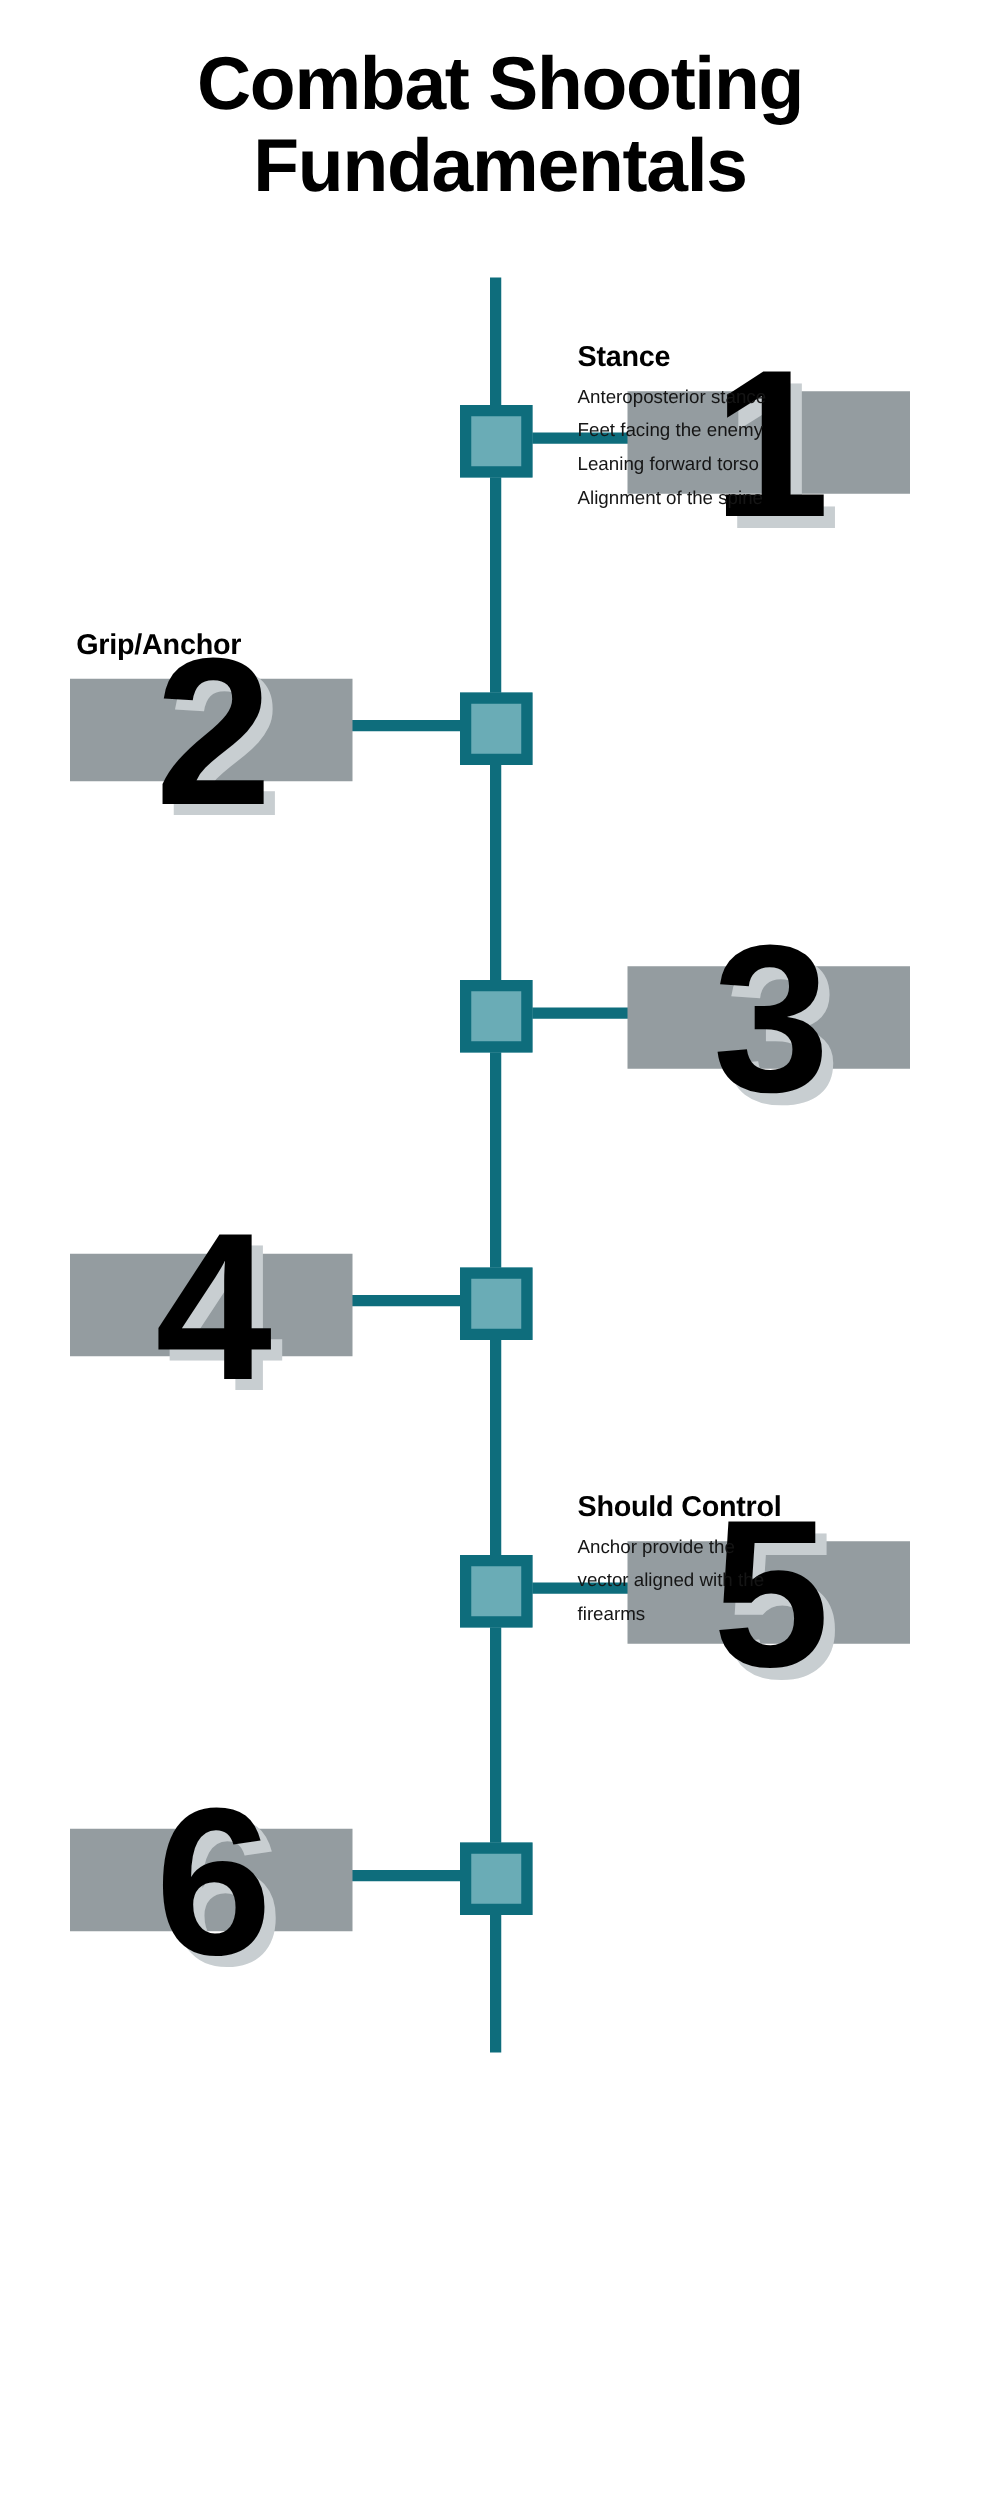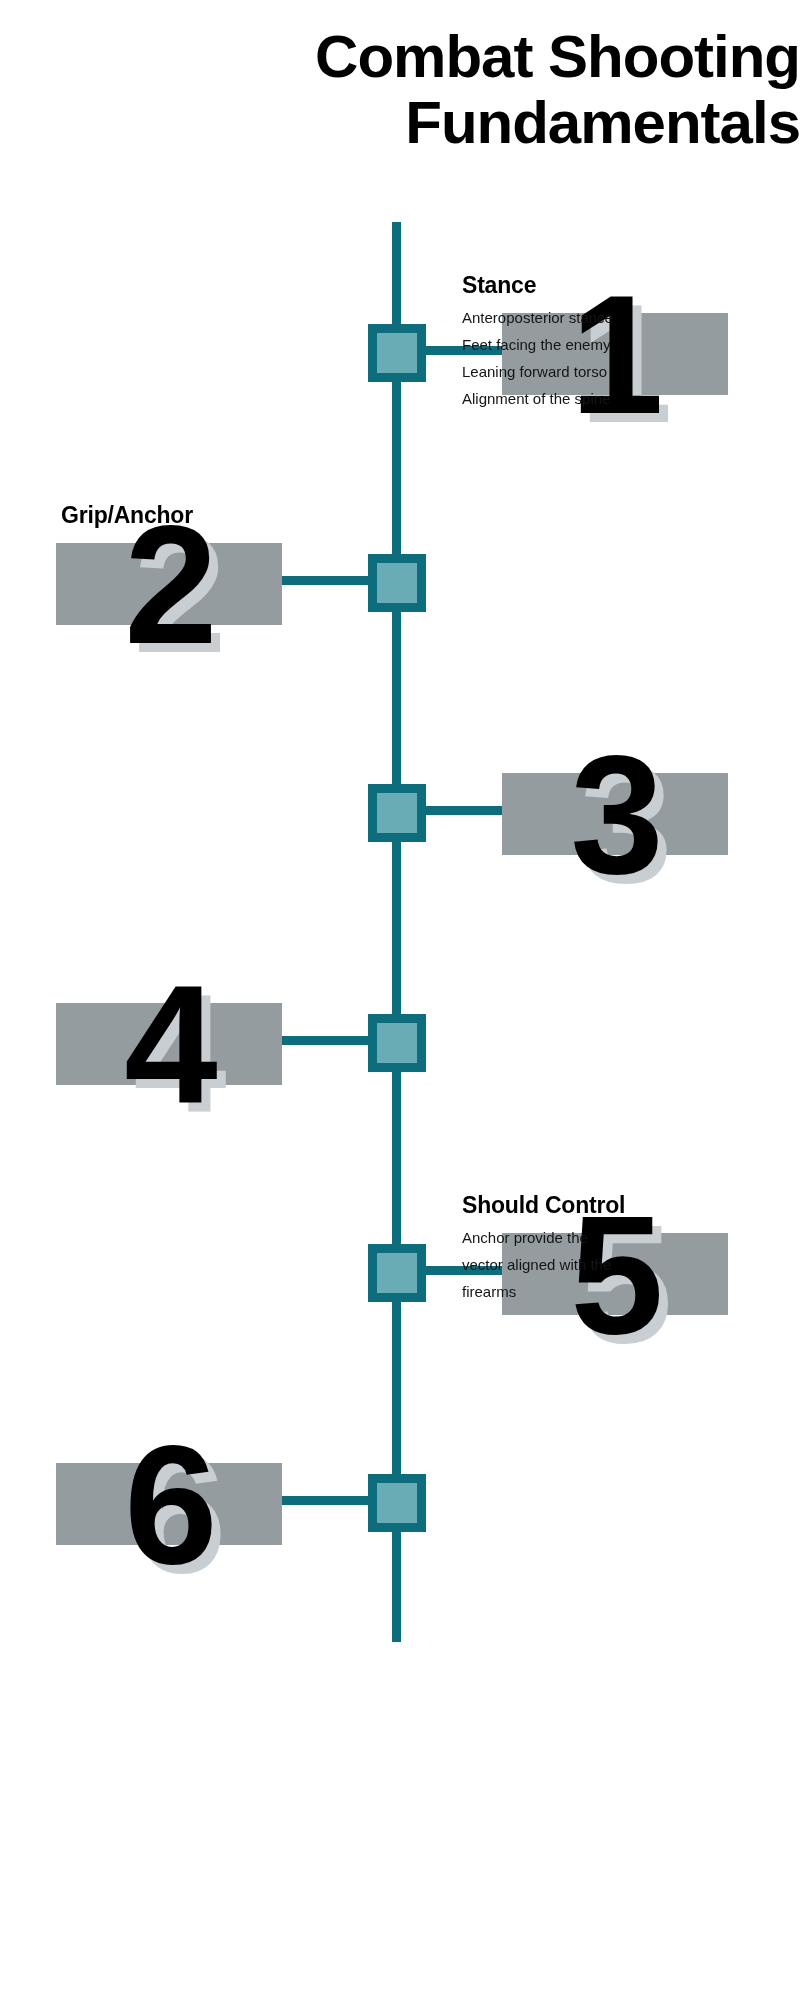"Combat Shooting" .title-block { text-align: right -> center; top: 24px -> 34px }
